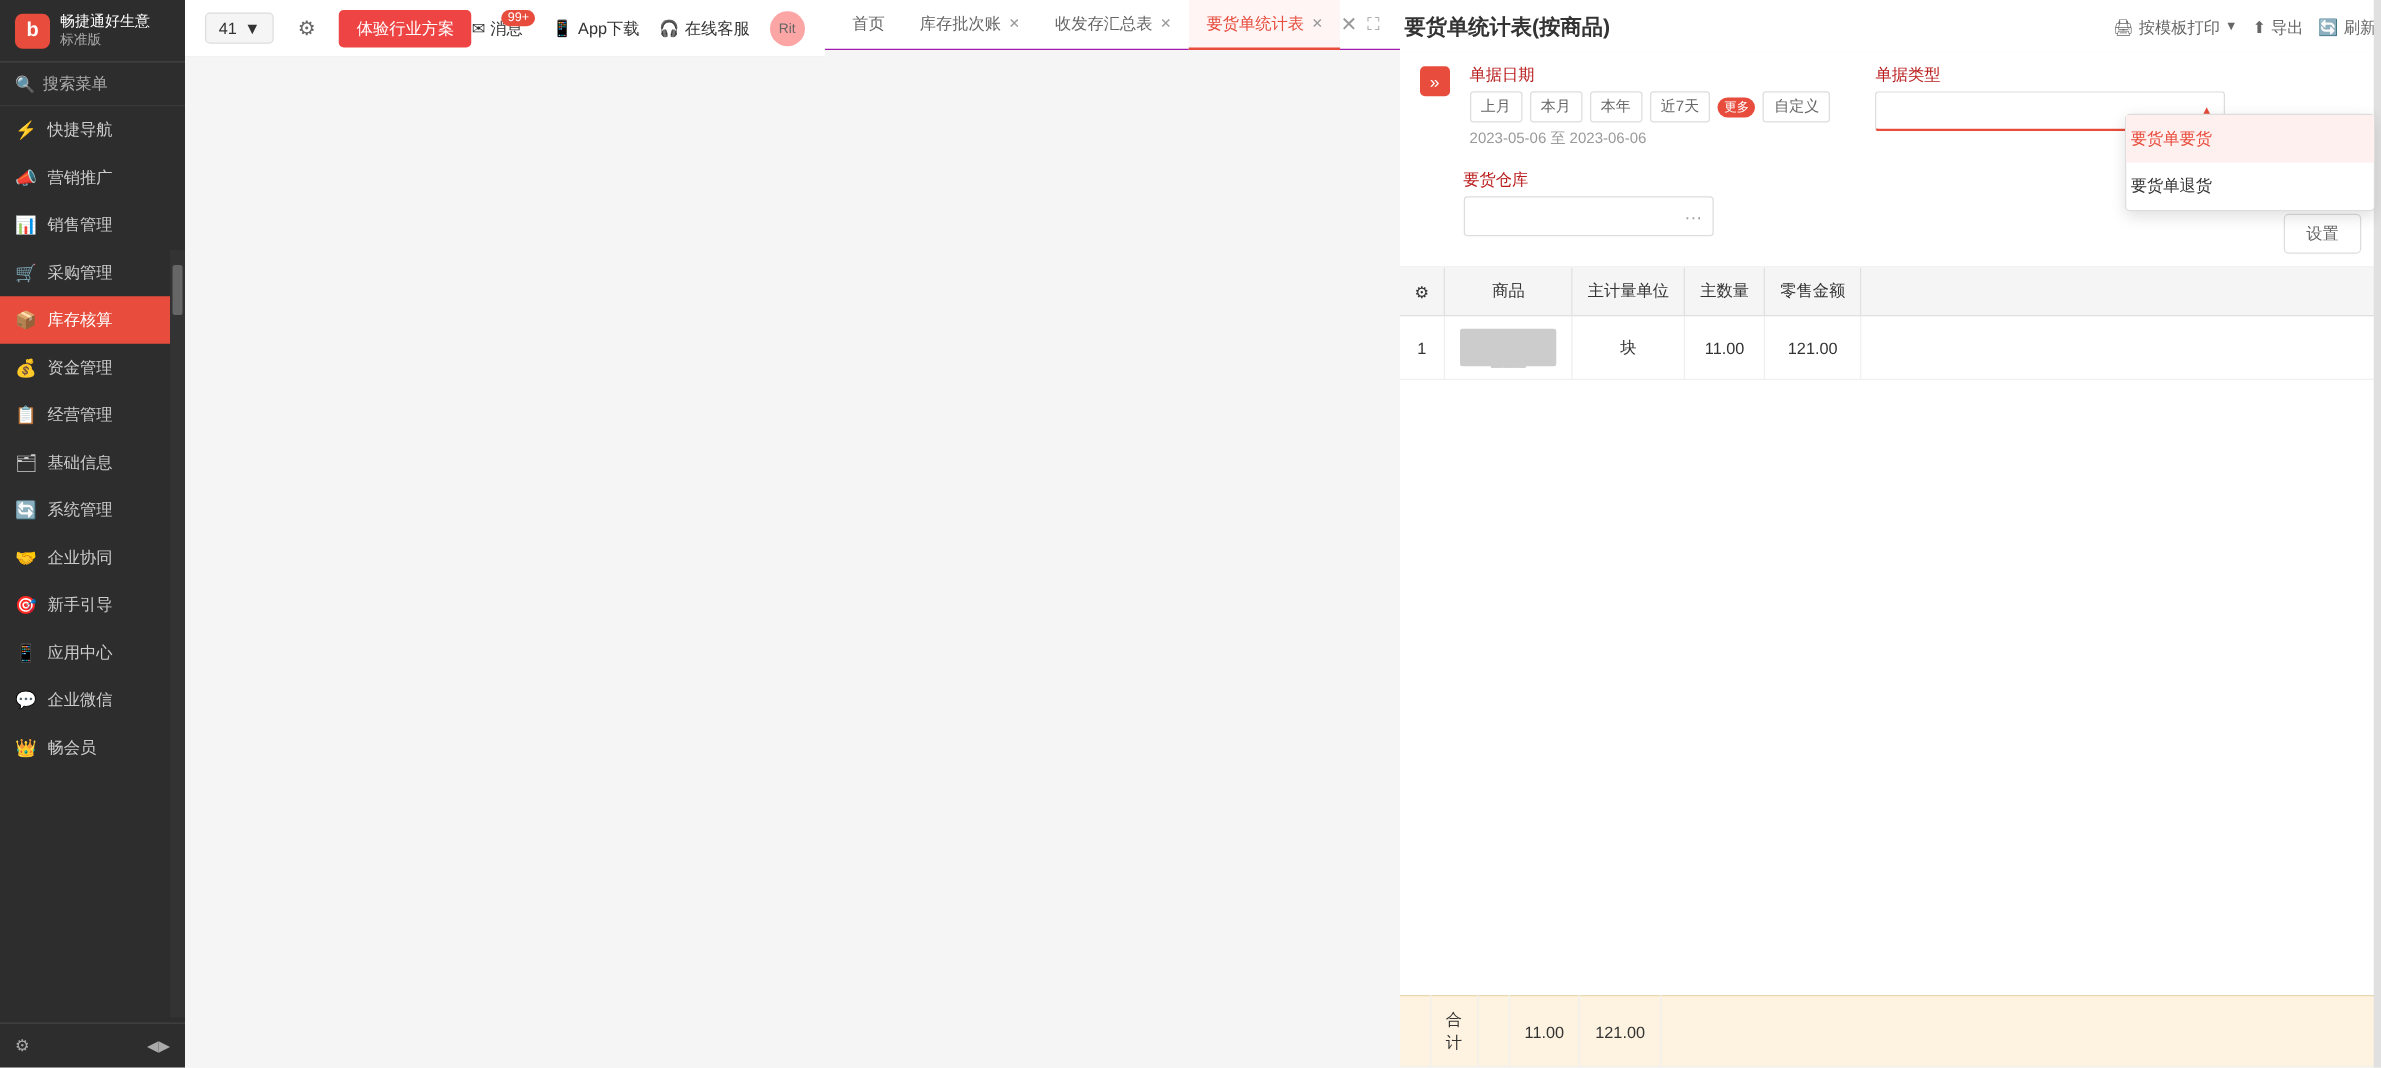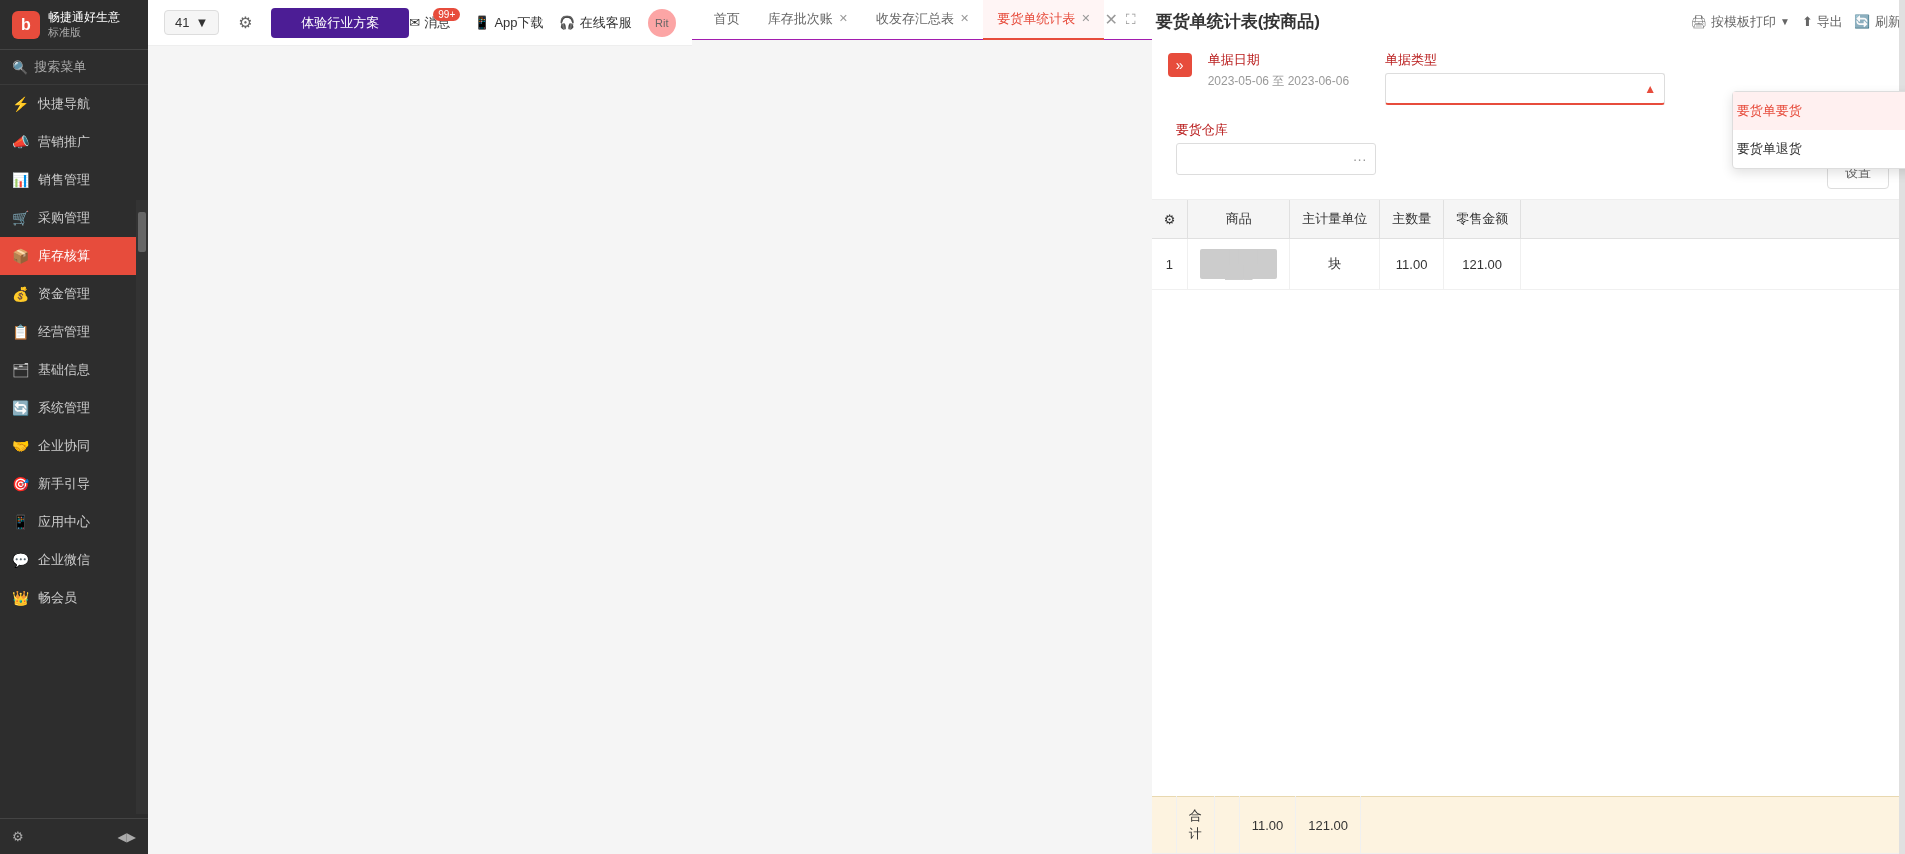"体验行业方案" .trial-btn { background: #4c1d95 -> #ef4444; padding: 6px 30px -> 6px 14px }
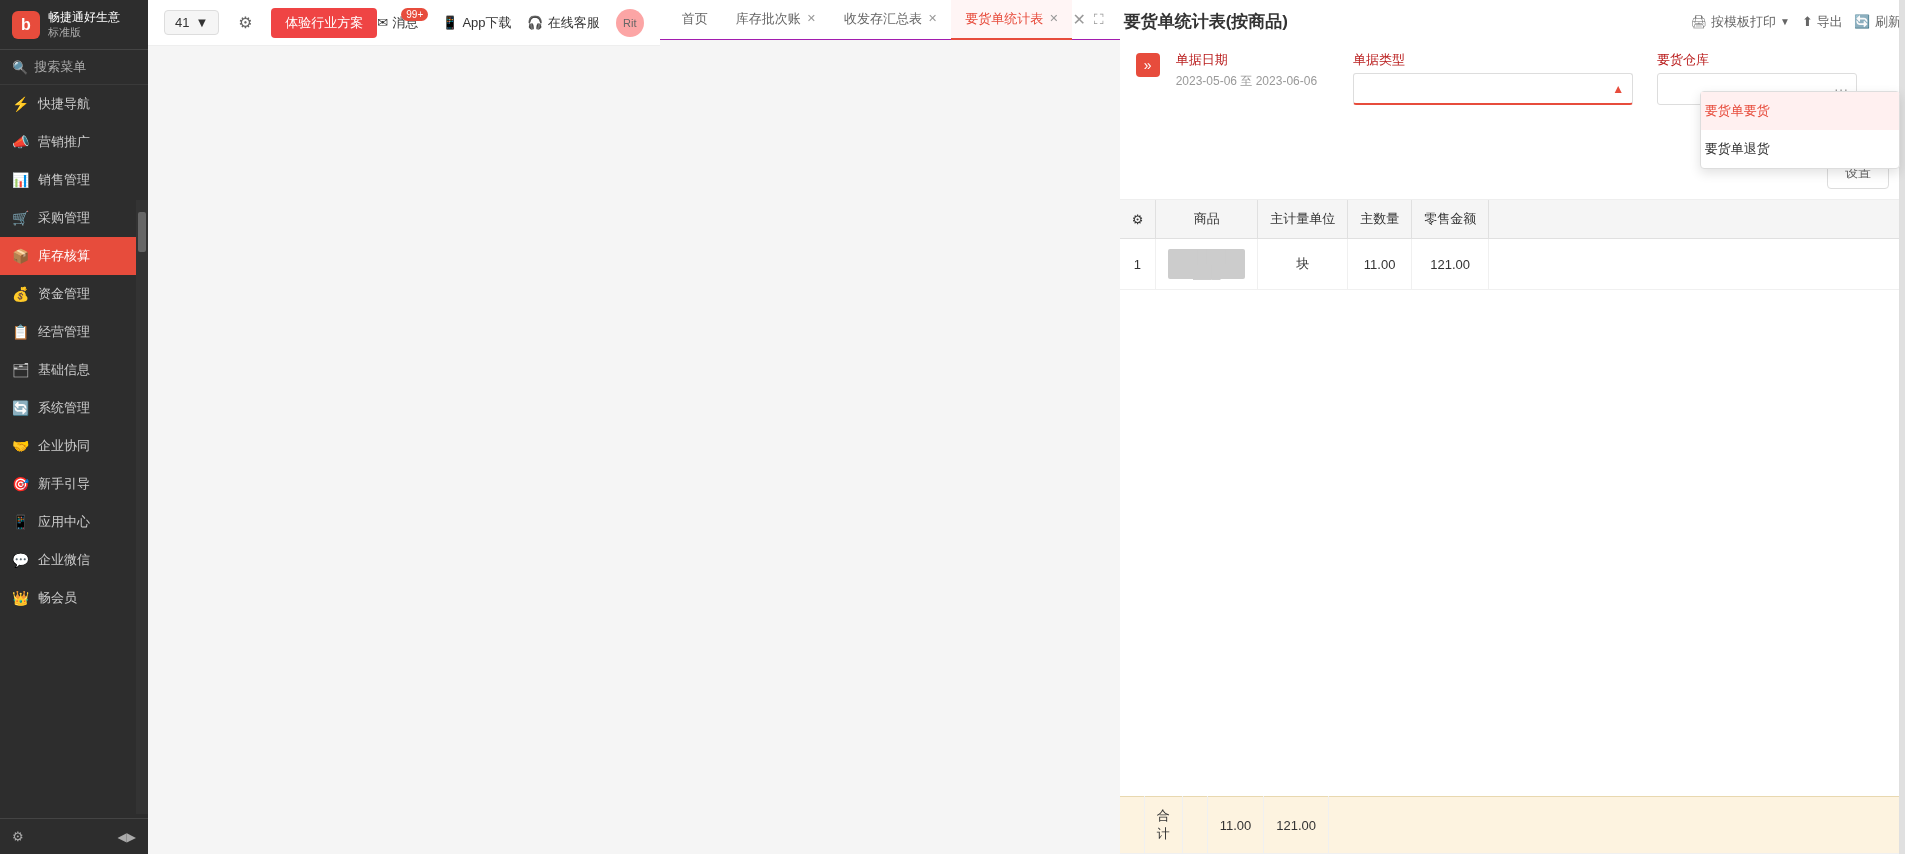"上月" div.date-options { html: none -> <div> <button>上月</button> <button>本月</button> <button>本年</button> <button>近7天</button> <span>更多</span> <button>自定义</button> </div> }
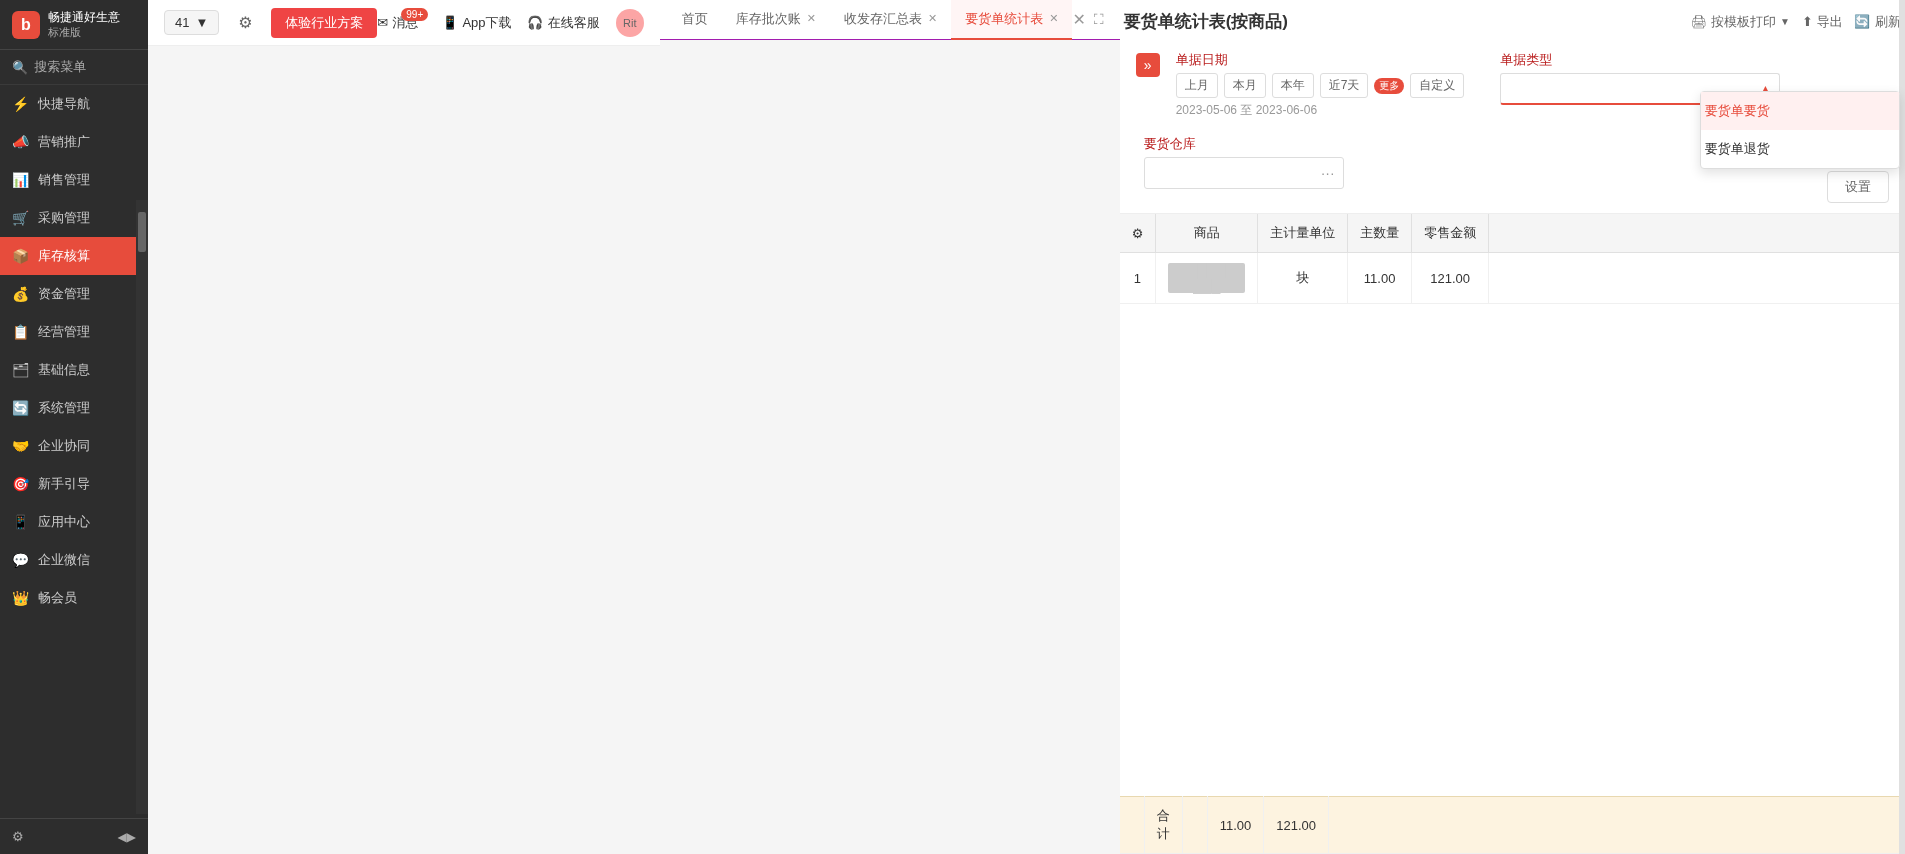"要货仓库" div.filter-group { margin-left: 8px -> 35px }
